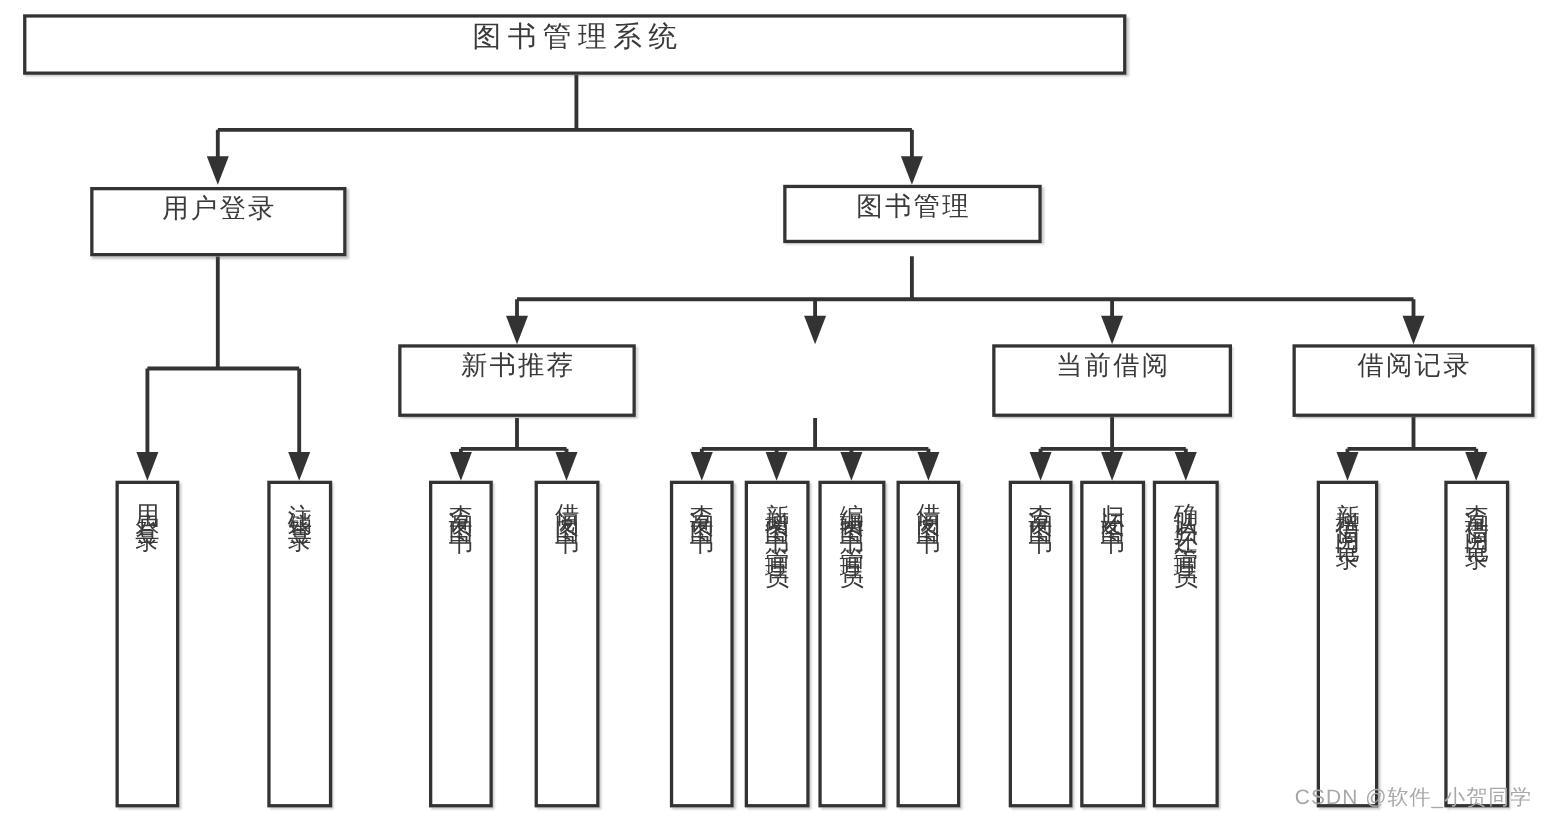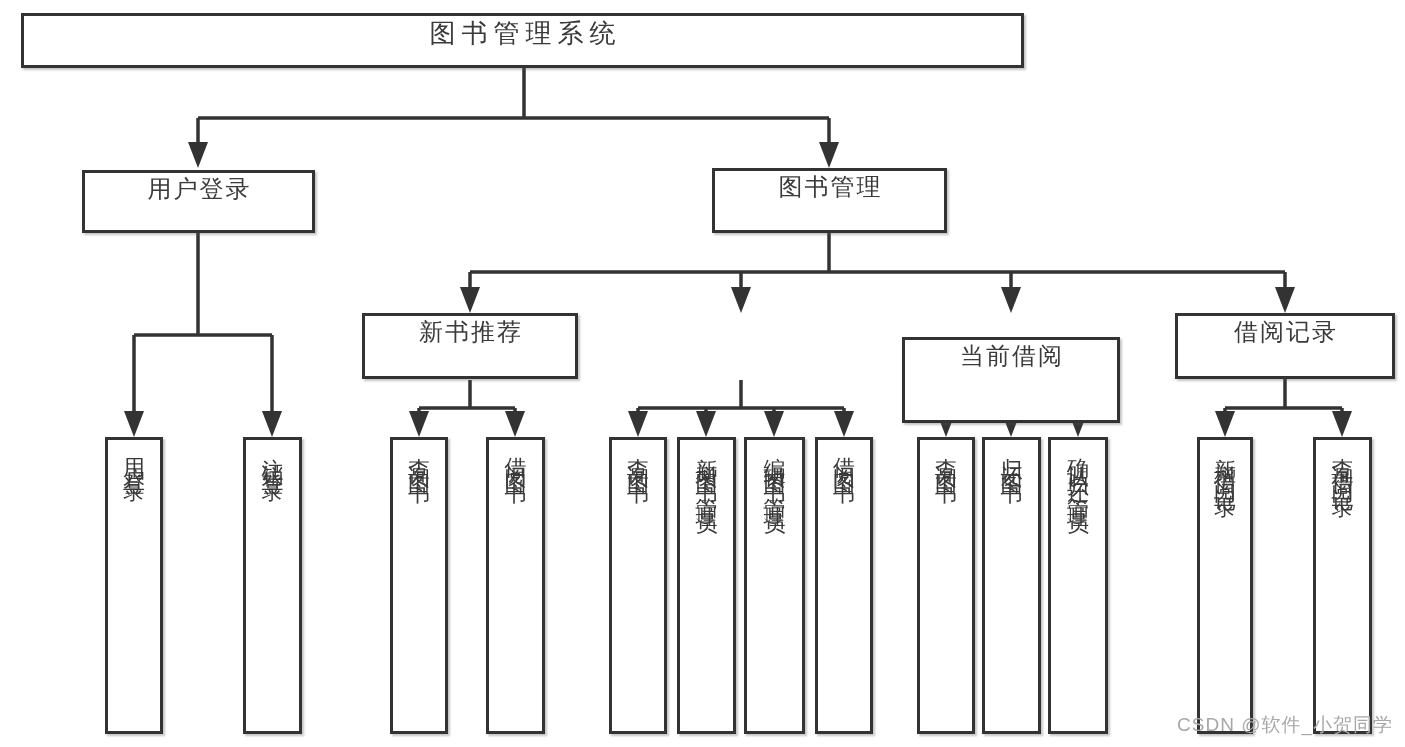"图书管理" div.box { height: 65px -> 53px }
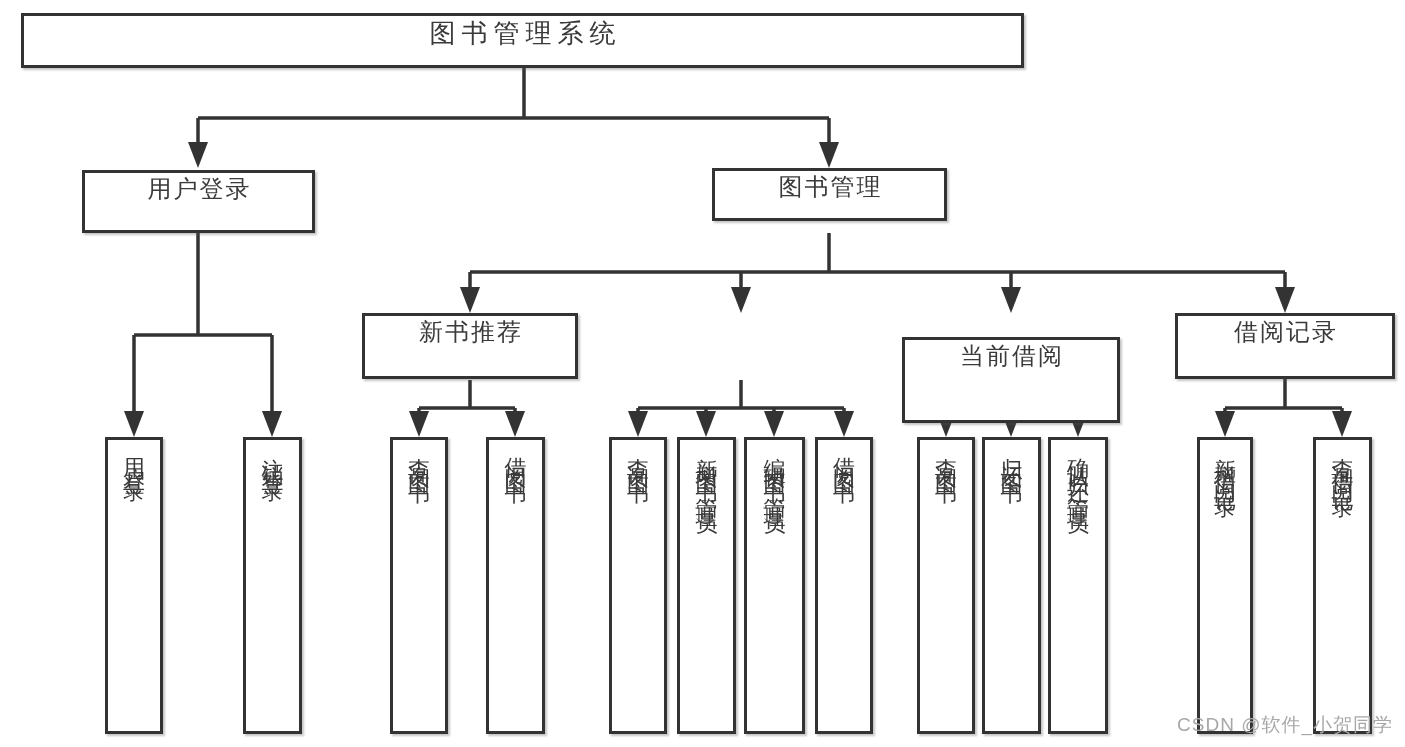"当前借阅" div.box { height: 86px -> 66px; margin-top: 24px -> none }
